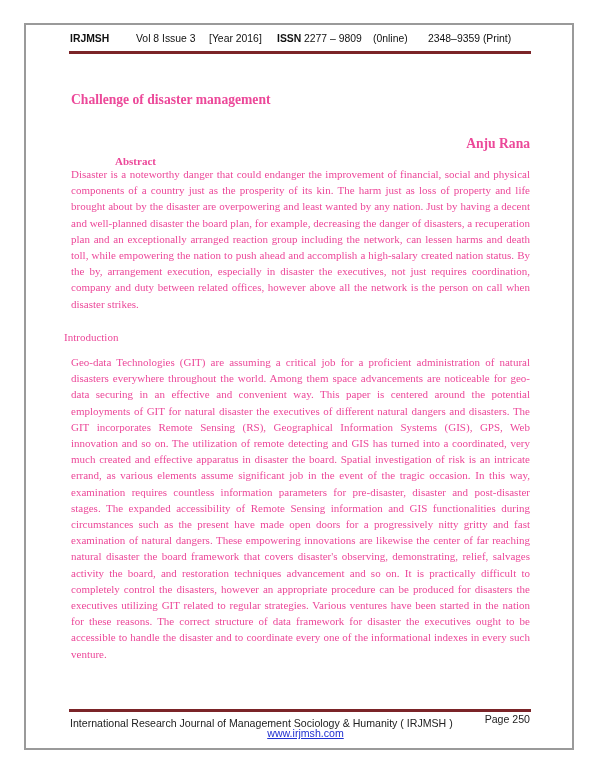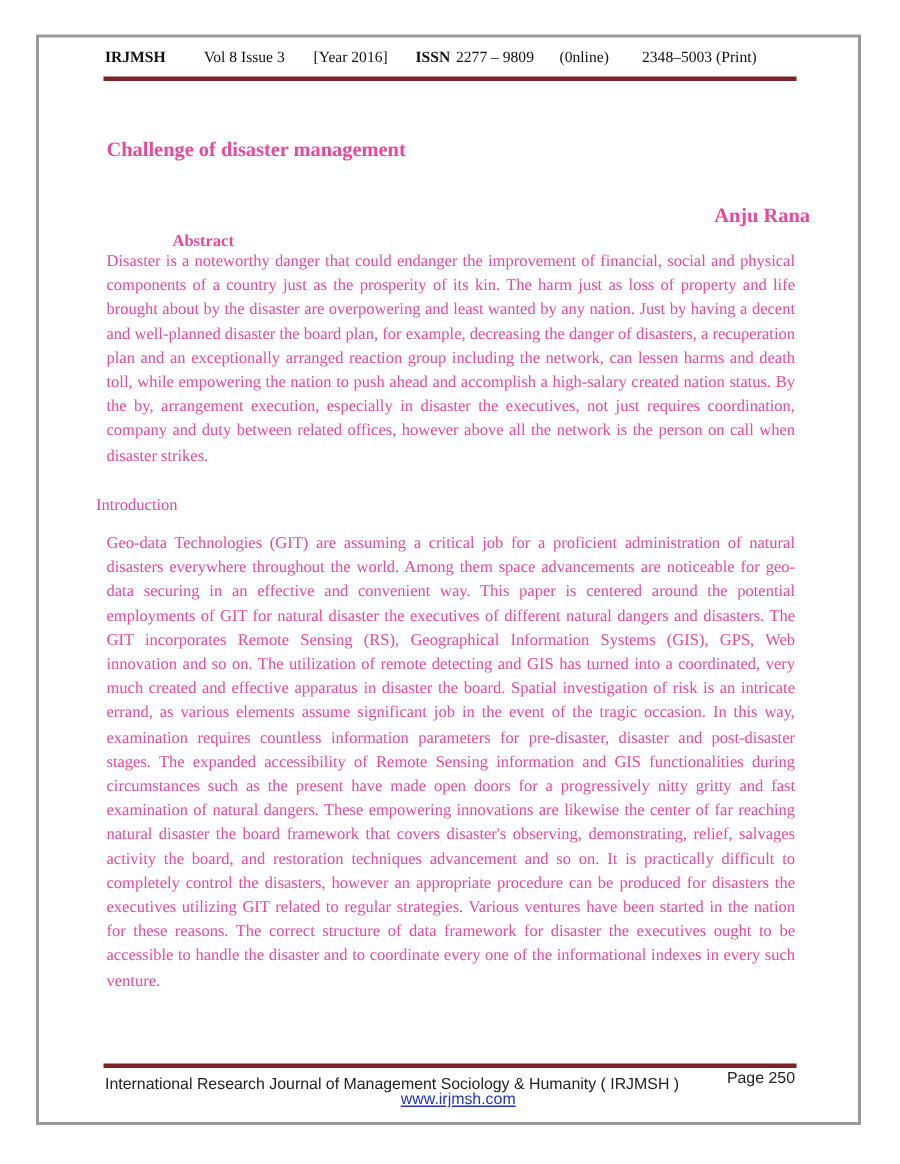"IRJMSH" .header span { font-family: Liberation Serif, serif -> none }
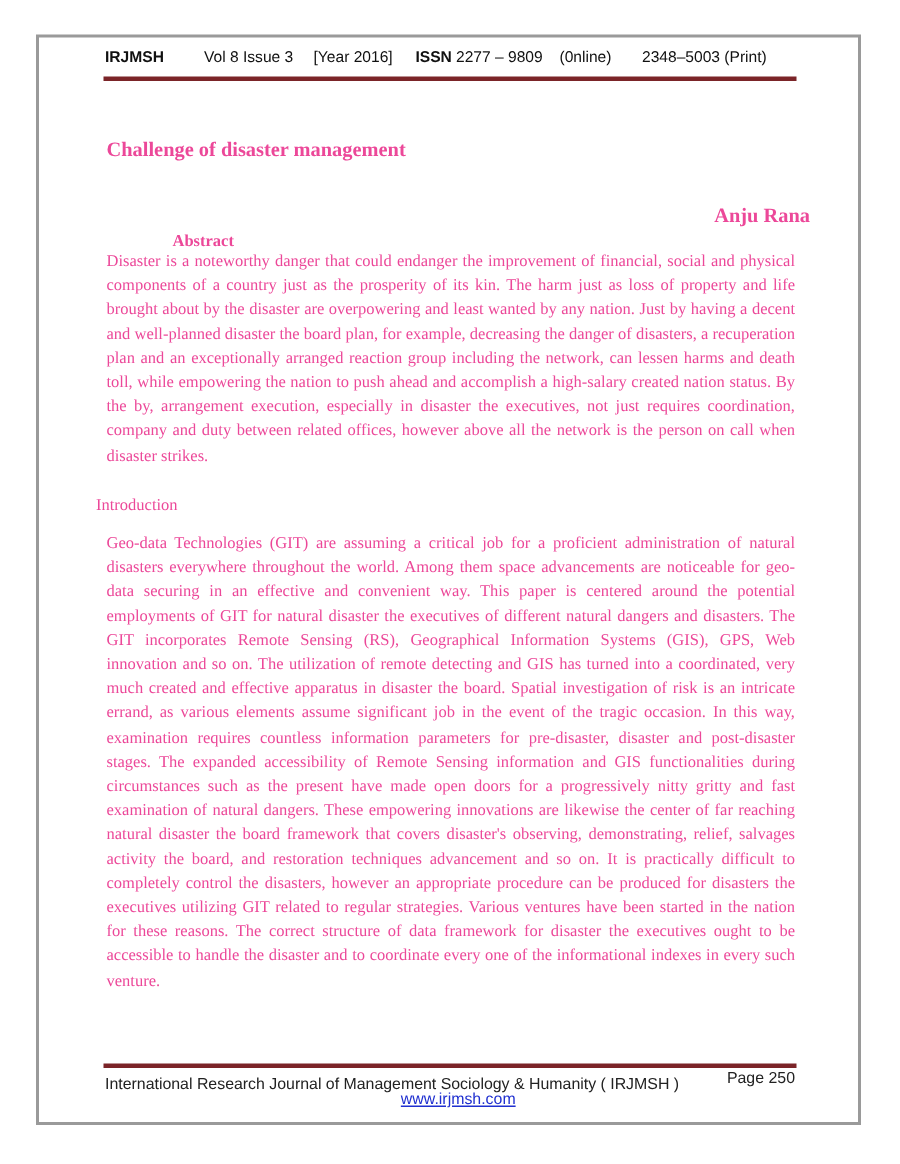"2348–5003 (Print)" span { text: 5003 -> 9359 }
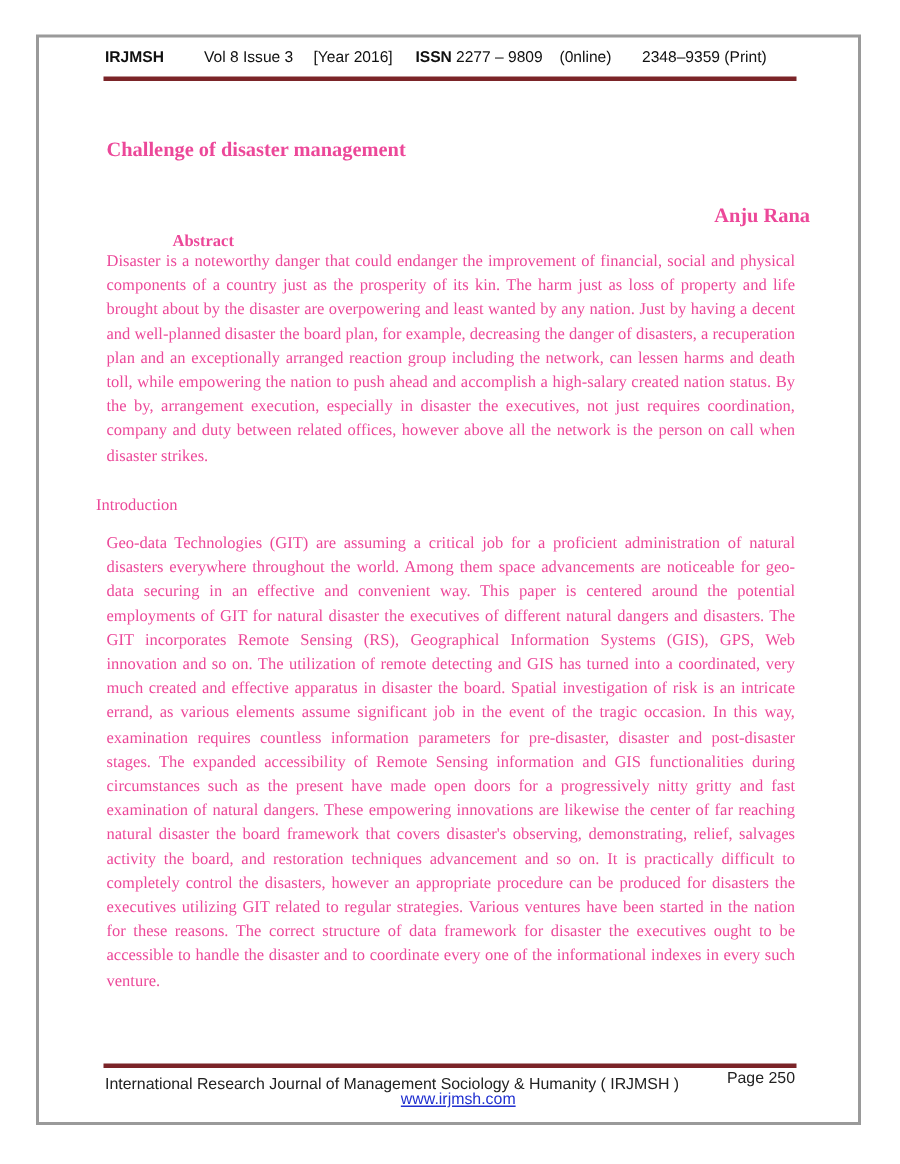"Anju Rana" .author { right: 60px -> 70px }
